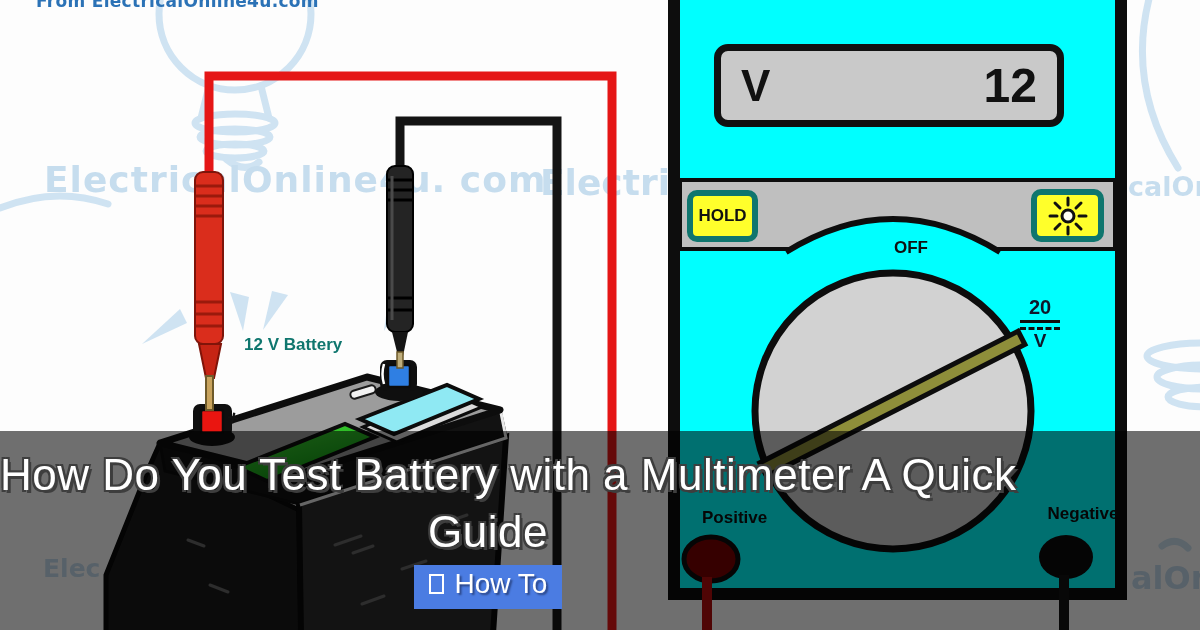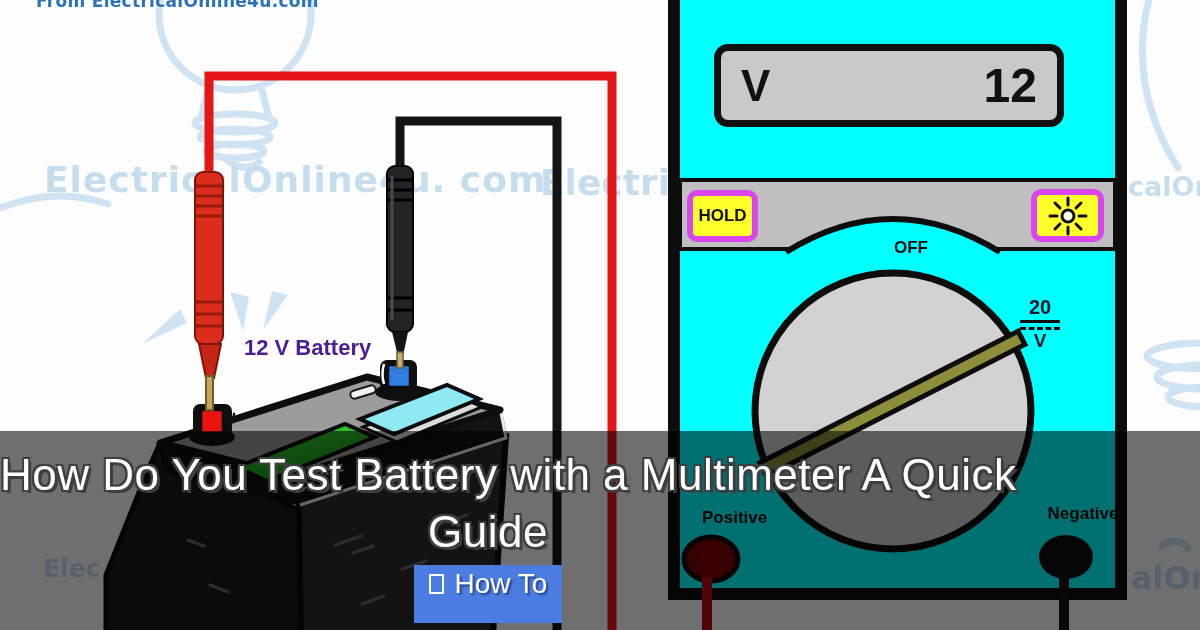"HOLD" .mm-btn { border: 6px solid #d946ef -> 6px solid #0f766e }
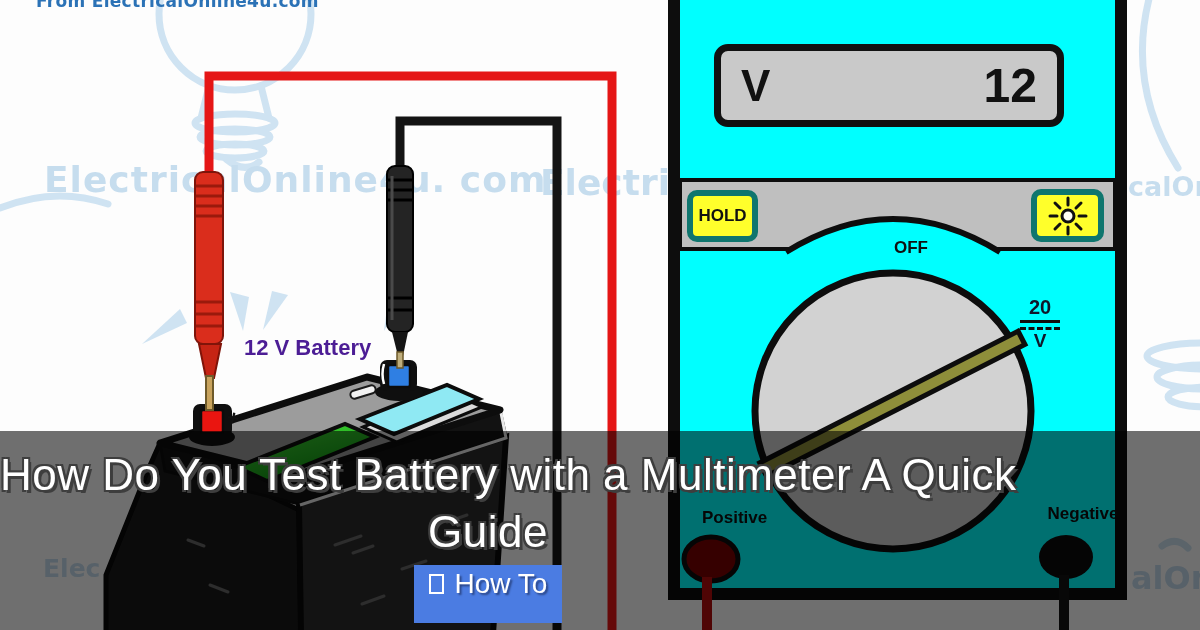"12 V Battery" .battery-label { color: #4c1d95 -> #0f766e; font-size: 22px -> 17px }
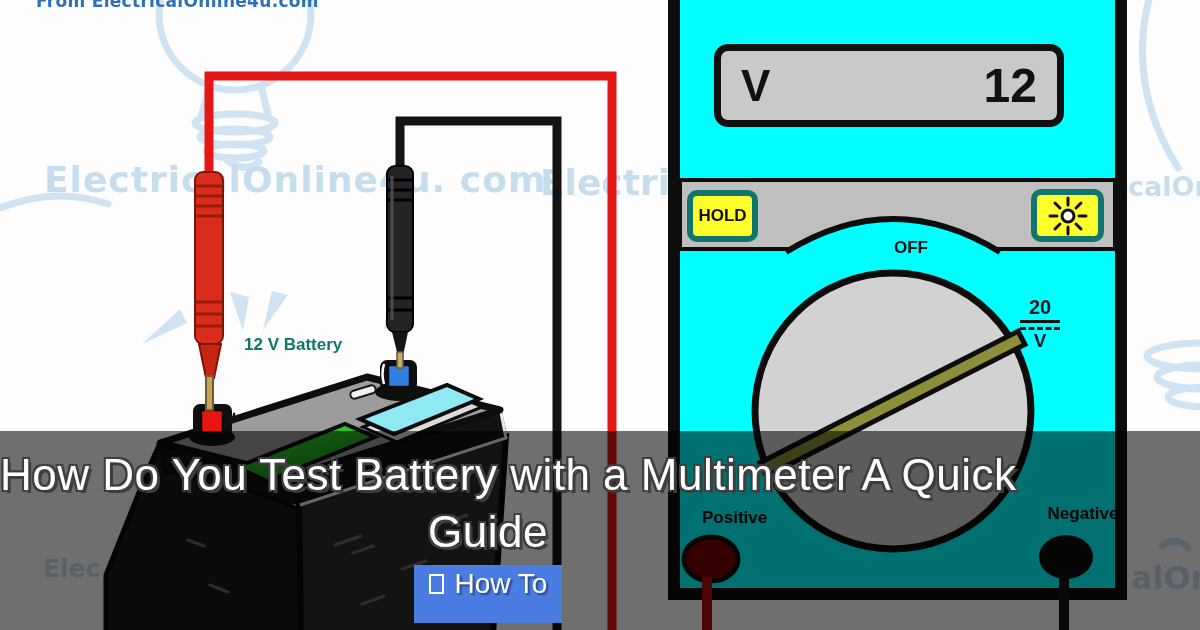"How To" .badge { padding: 3px 15px 23px -> 3px 15px 9px }
